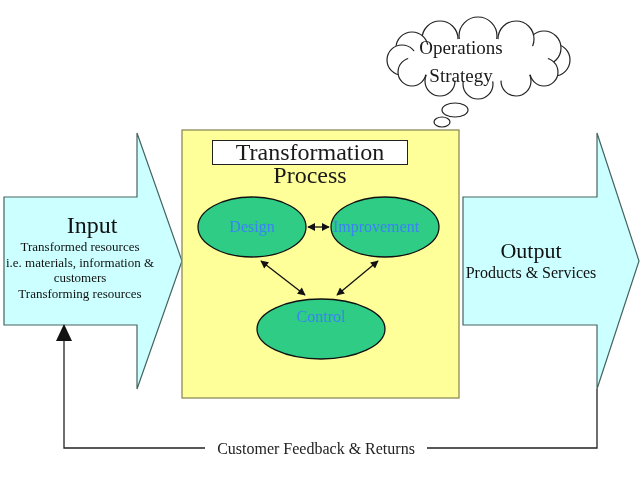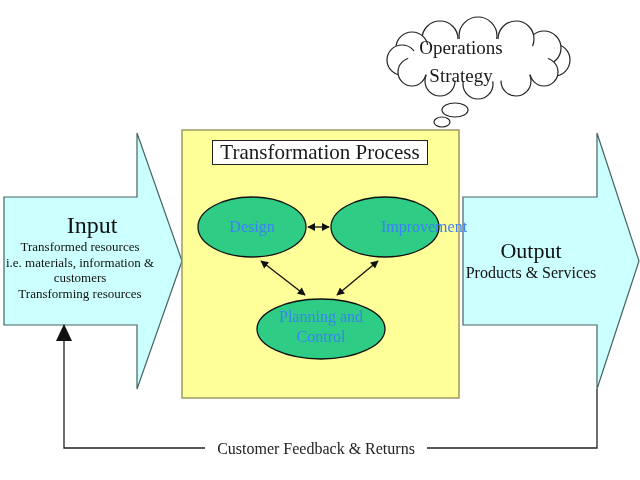"Transformation Process" .process-title { font-size: 21px -> 24px; width: 216px -> 196px }
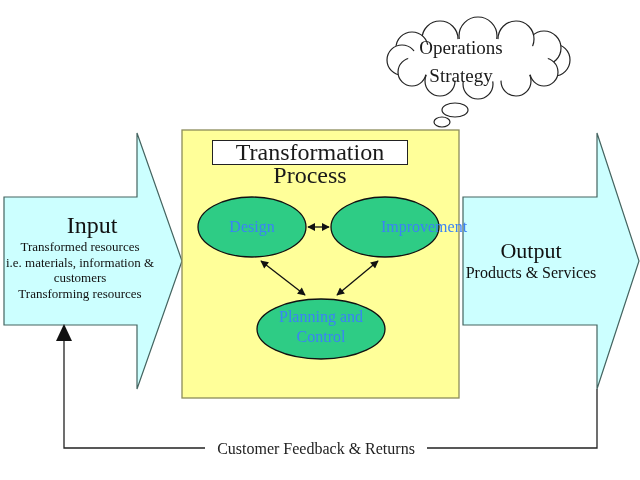"Improvement" .node-improvement { margin-left: 48px -> none }
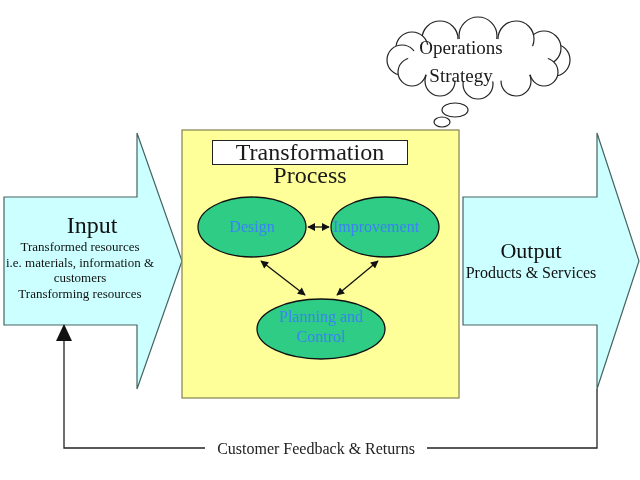"Planning and" div { html: <div>Planning and</div> -> none }
